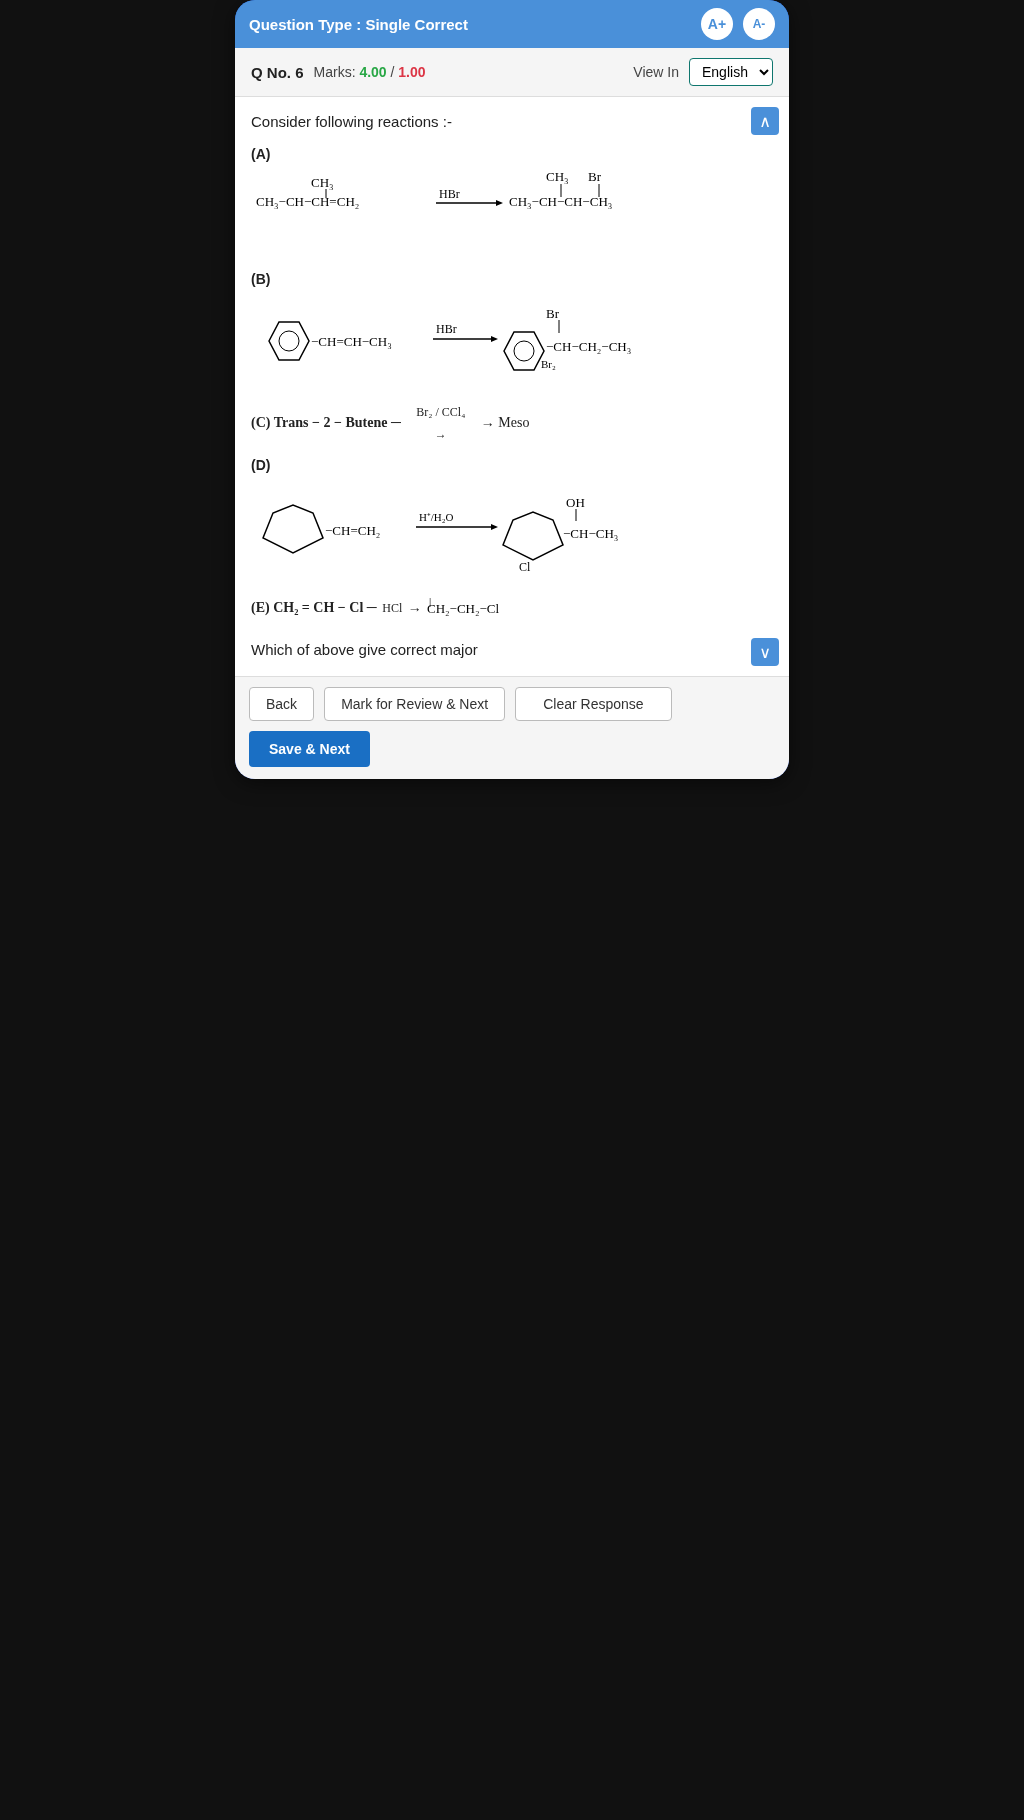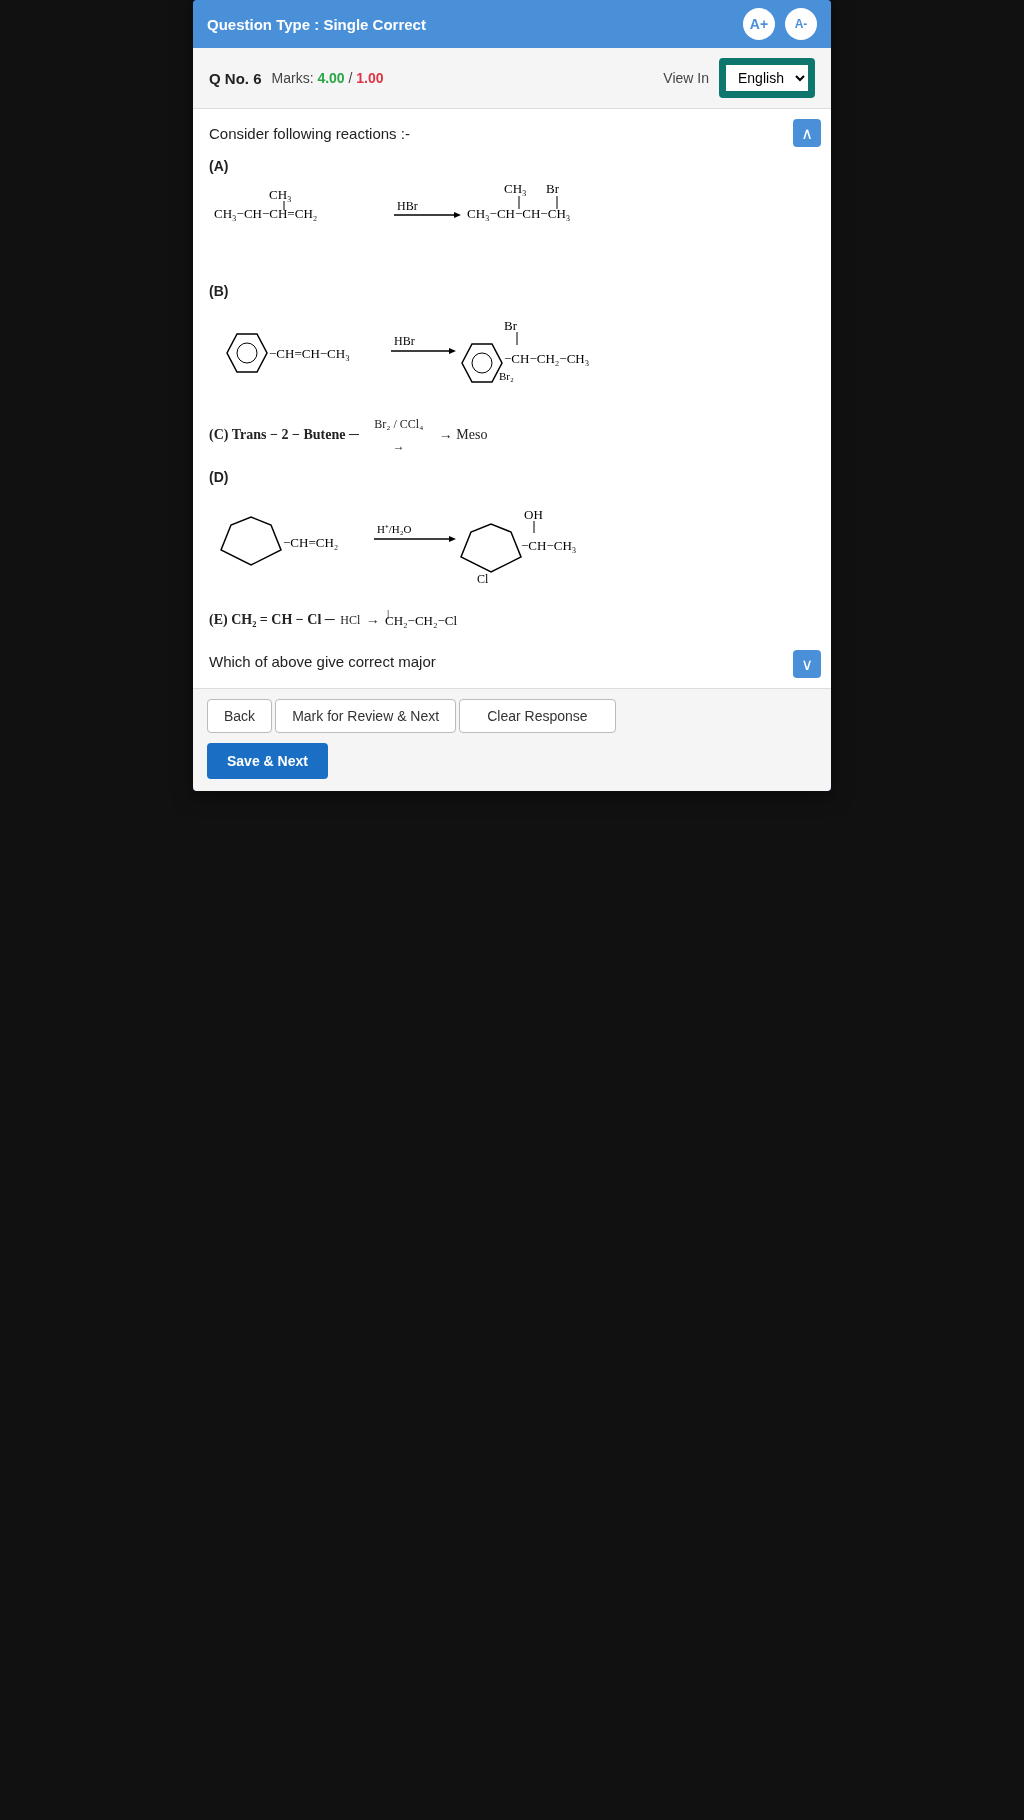"Question Type : Single Correct" .phone-card { border-radius: 4px -> 20px; width: 638px -> 554px }
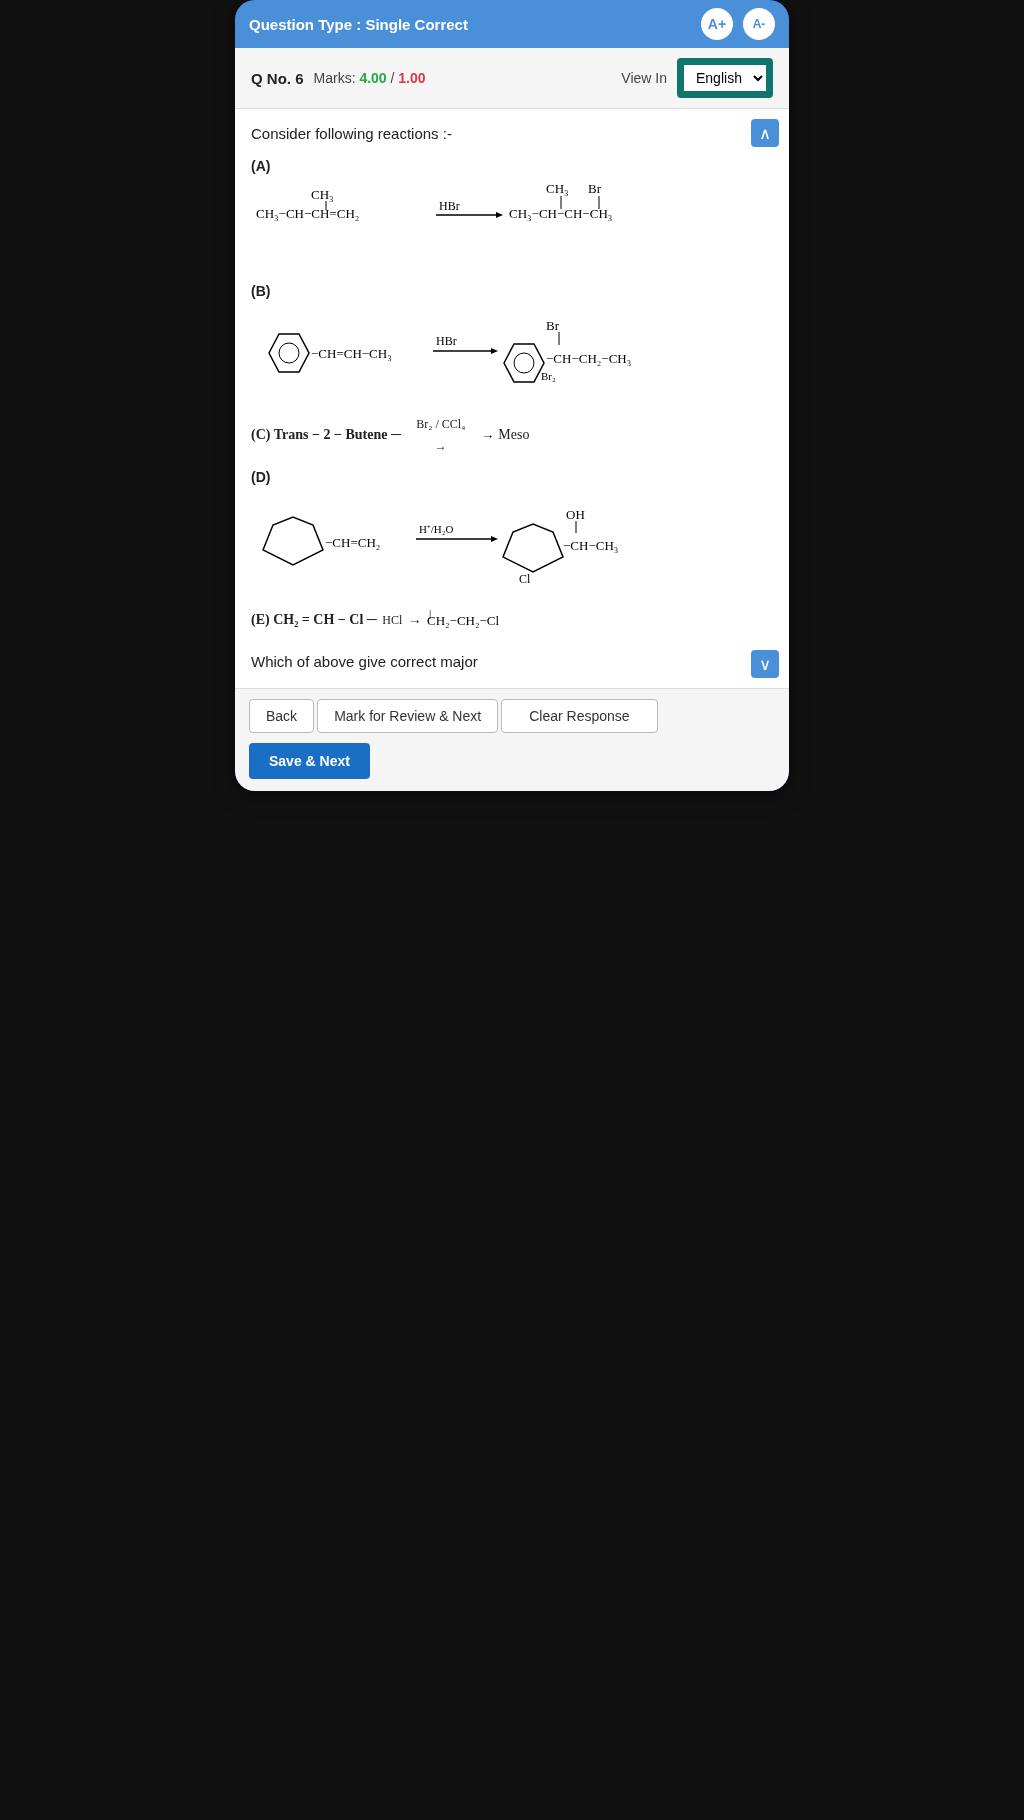"English" .lang-select { border: 7px solid #0f766e -> 1px solid #0f766e }
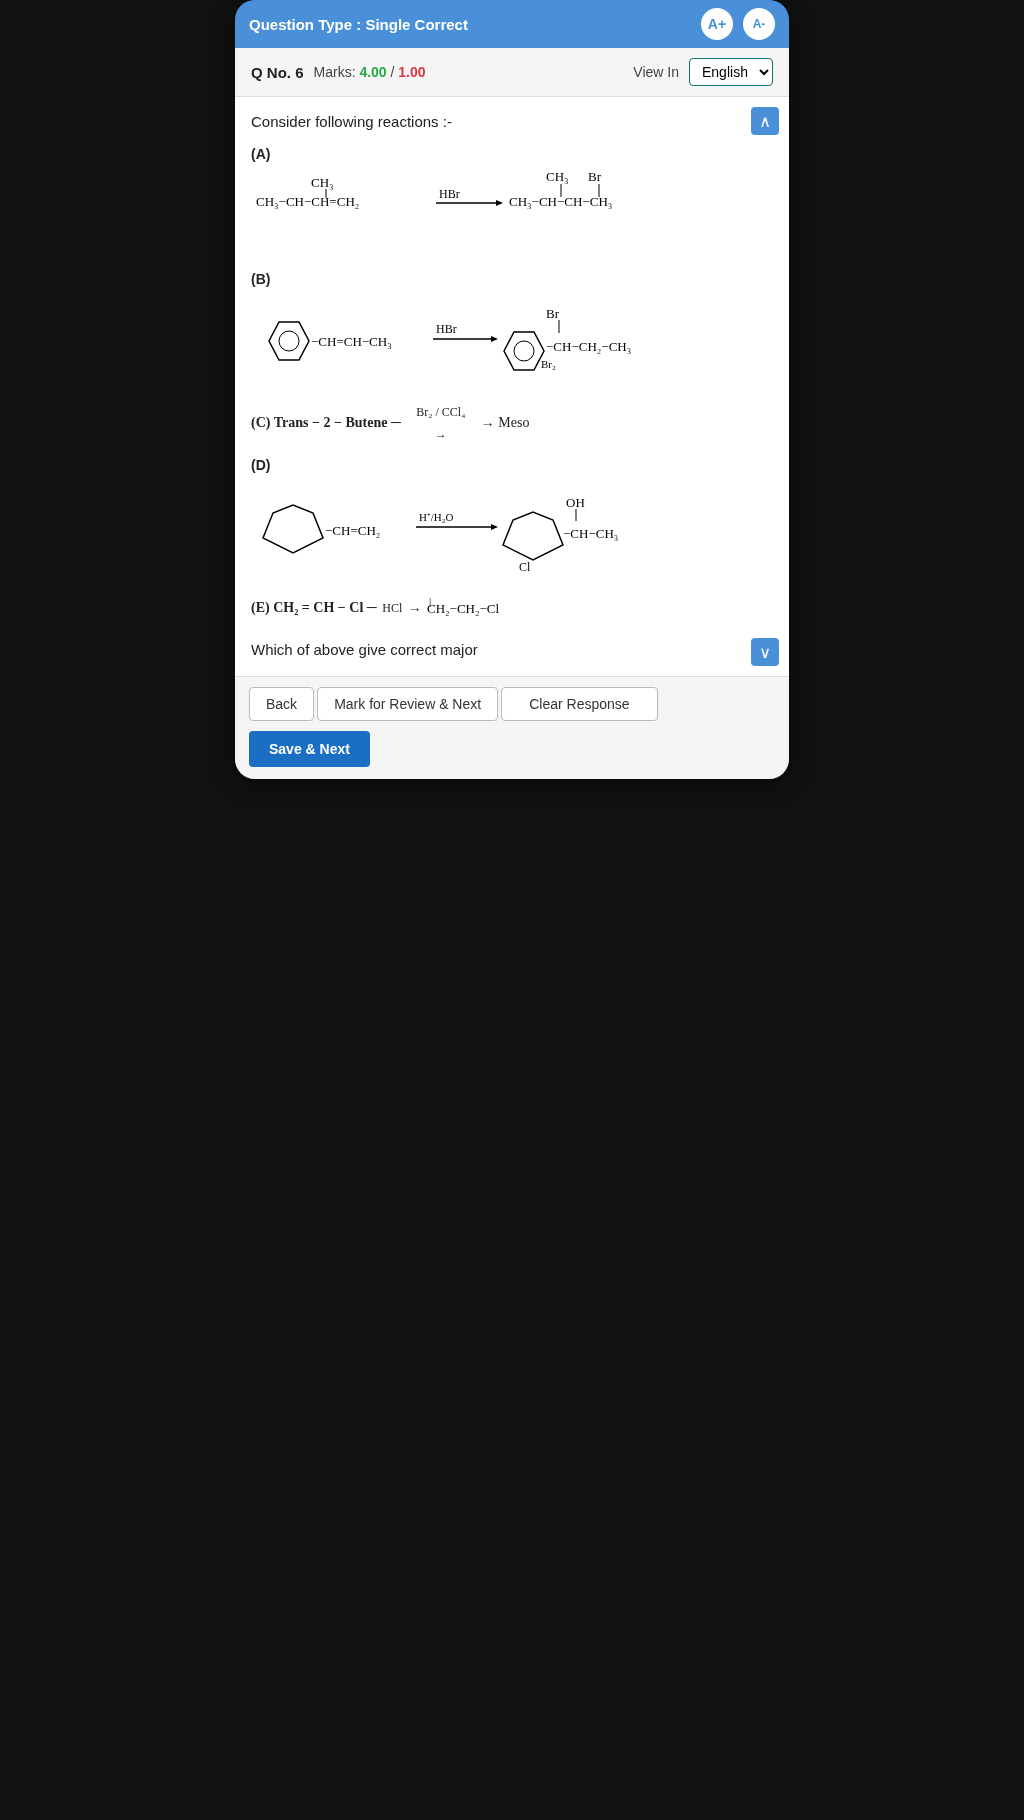"Back" .action-bar { gap: 3px -> 10px }
